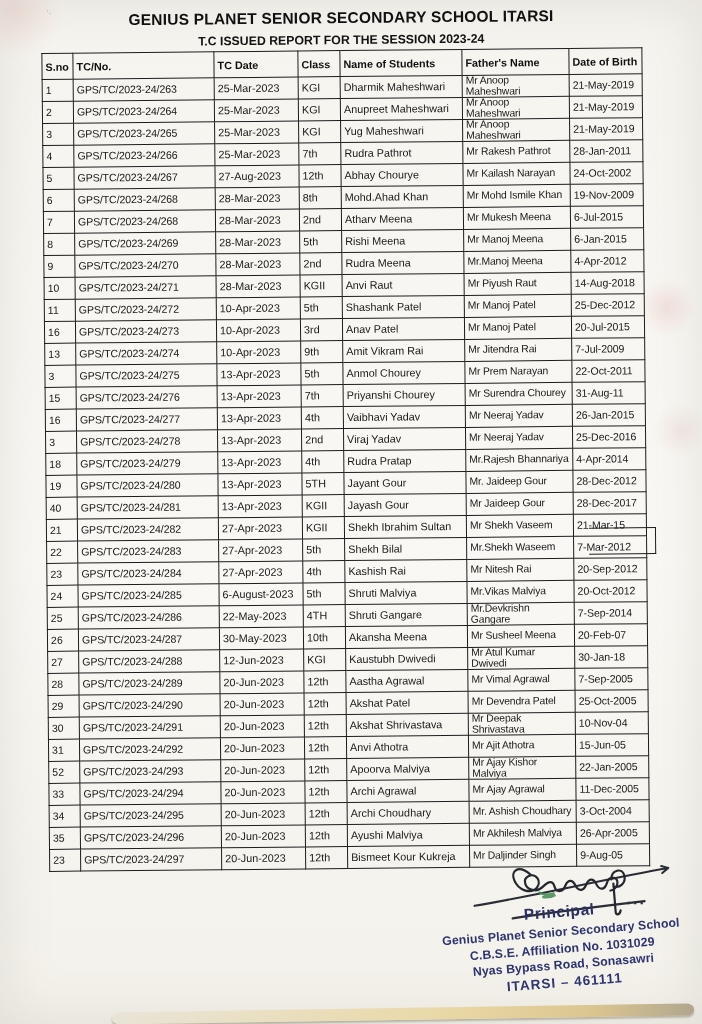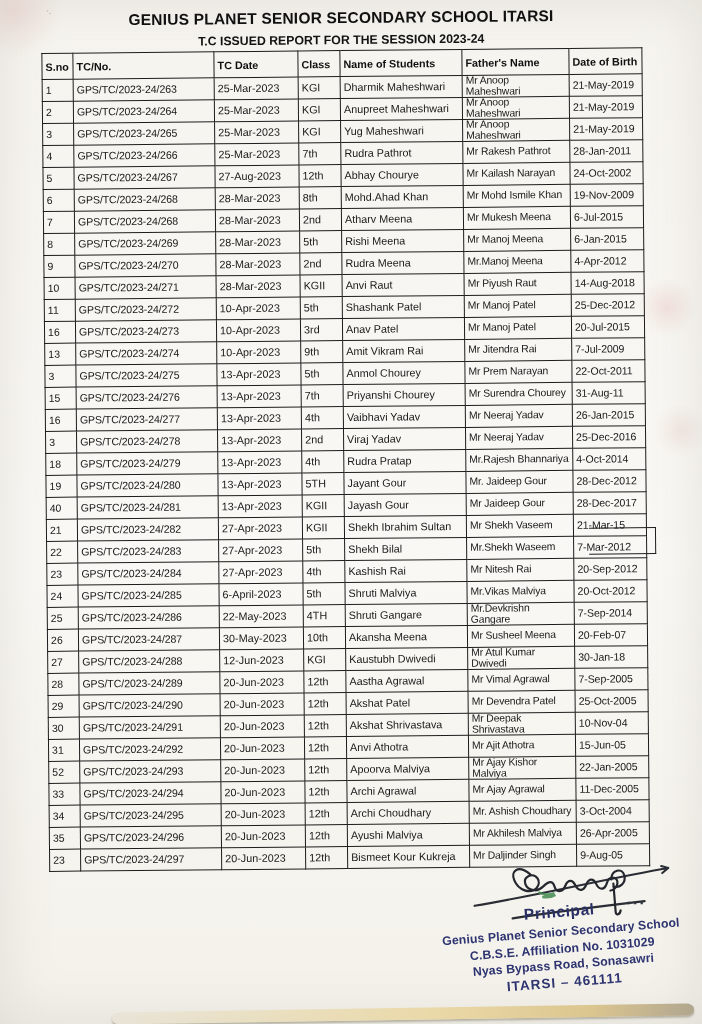"4-Oct-2014" td { text: 4-Oct-2014 -> 4-Apr-2014 }
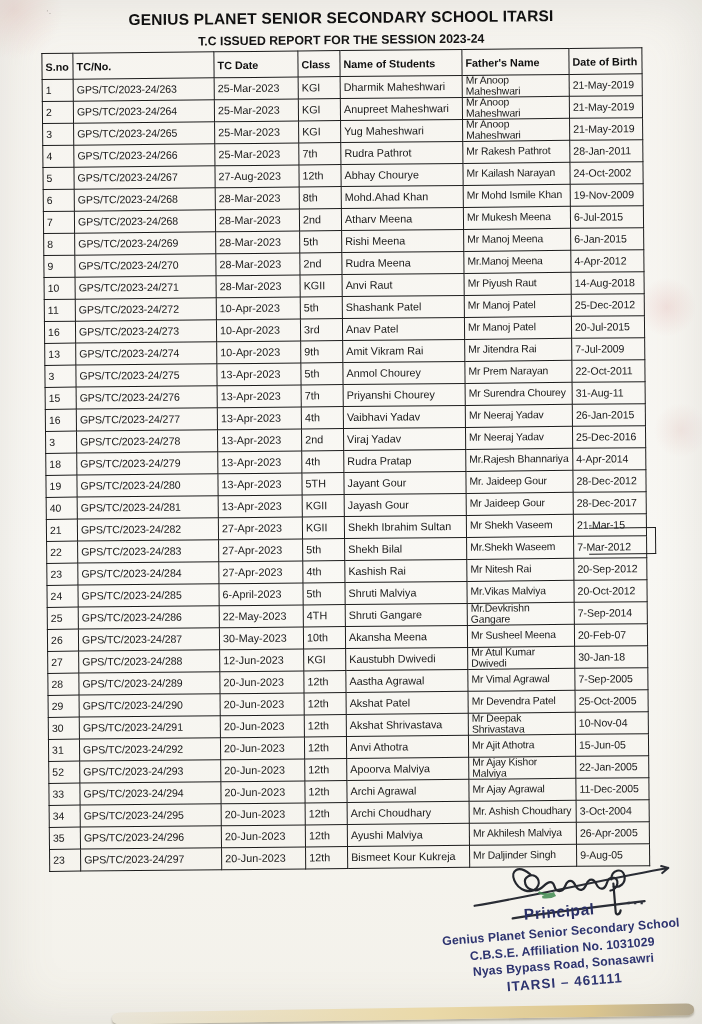"6-April-2023" td { text: 6-April-2023 -> 6-August-2023 }
